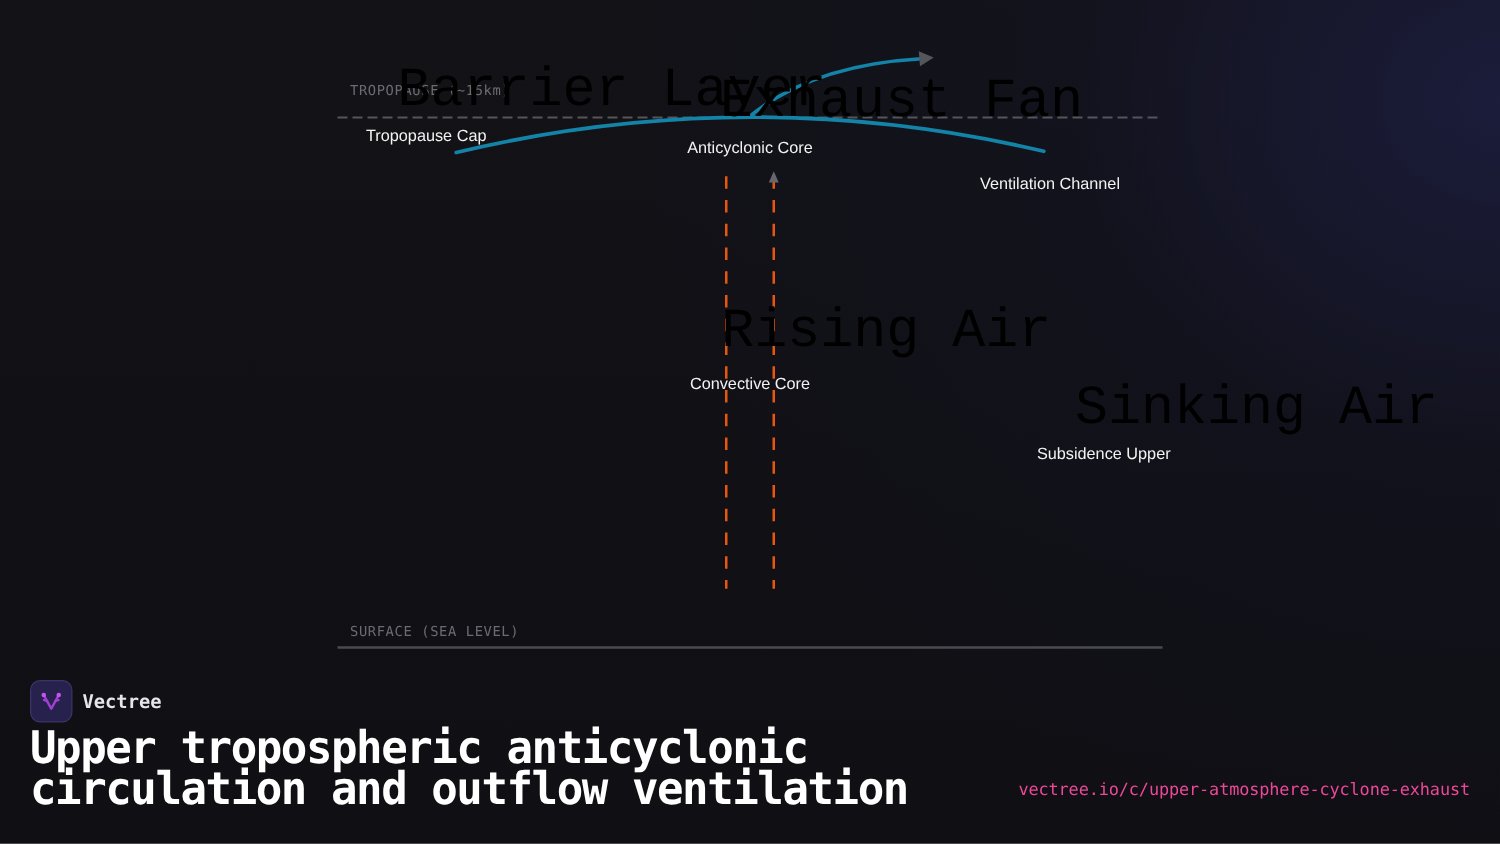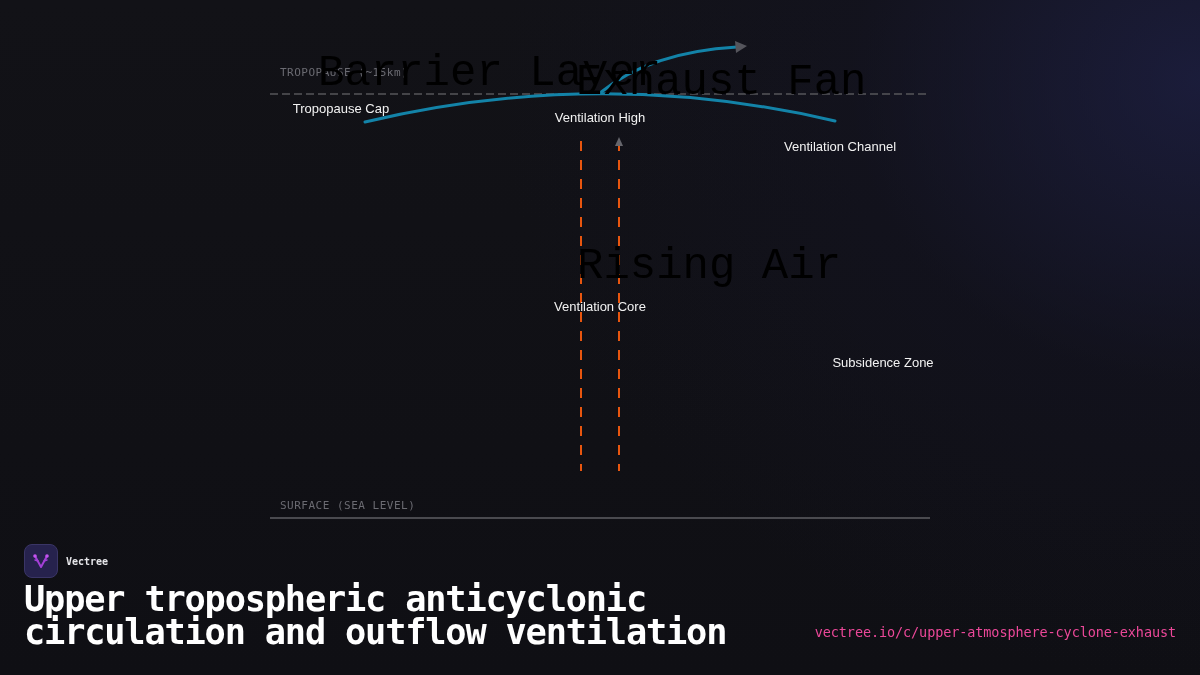"Ventilation High" div.node-label { text: Ventilation High -> Anticyclonic Core }
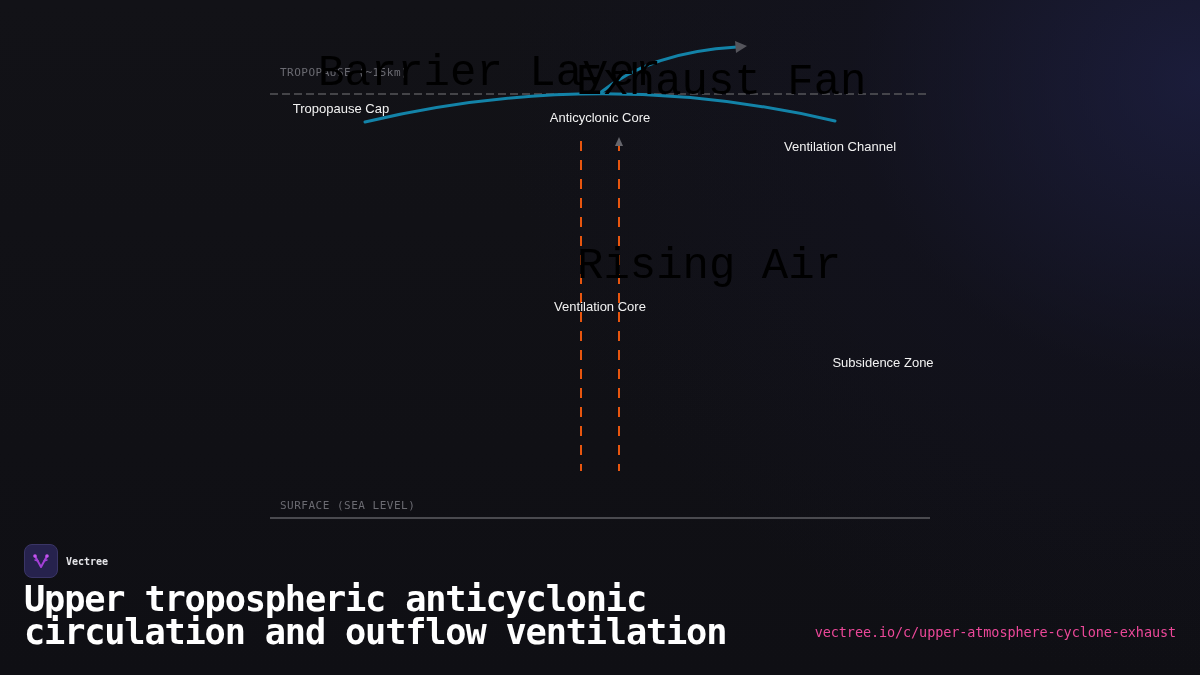"Ventilation Core" div.node-label { text: Ventilation -> Convective }
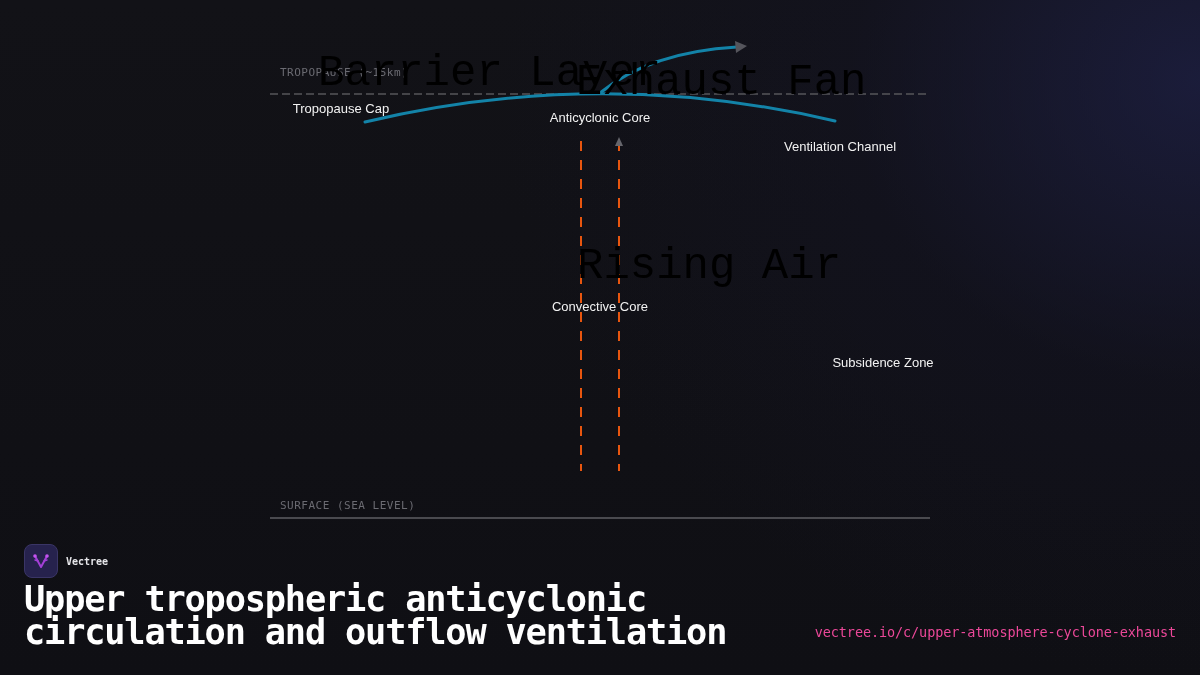"Sinking Air" div.overlay-text { html: none -> <div>Sinking Air</div> }
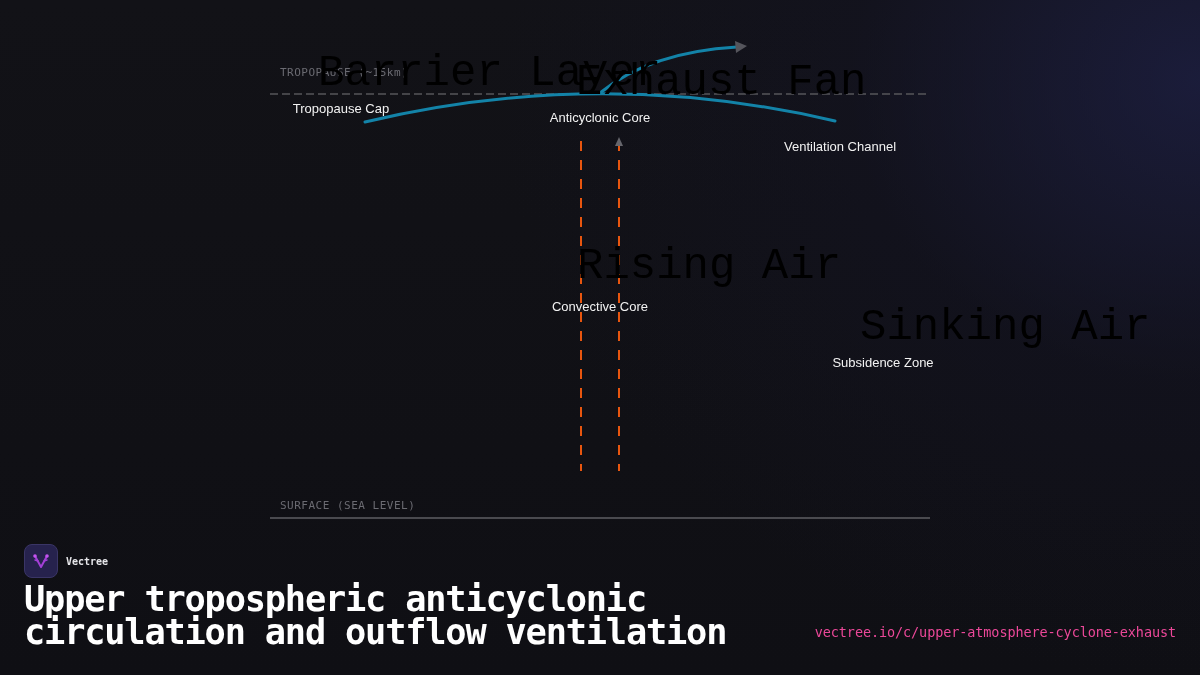"Subsidence Zone" div.node-label { text: Zone -> Upper }
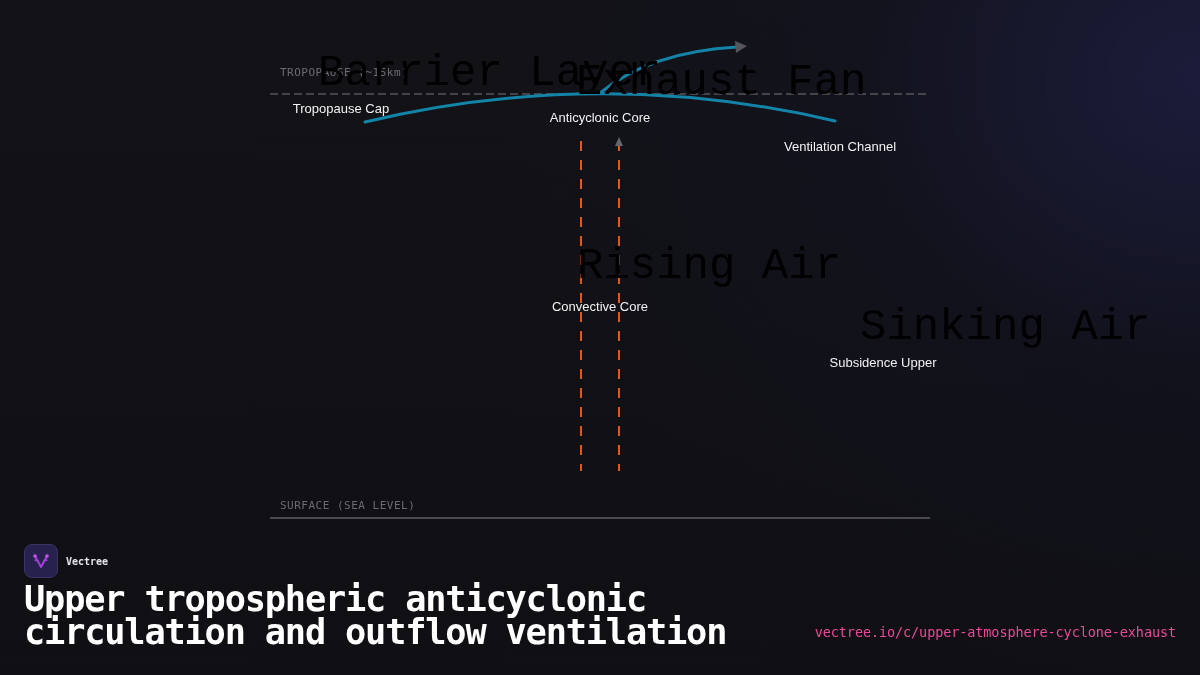"Vectree" .brand-name { font-size: 10px -> 15px }
